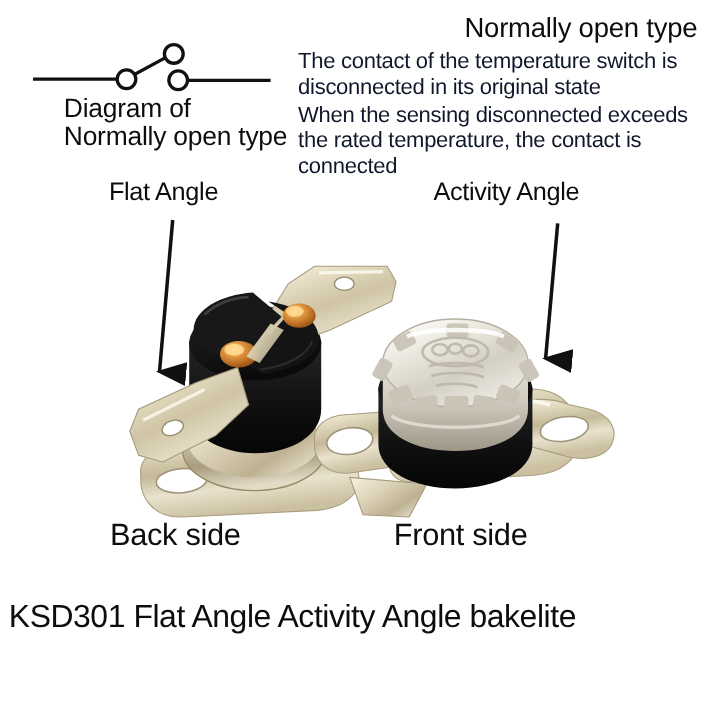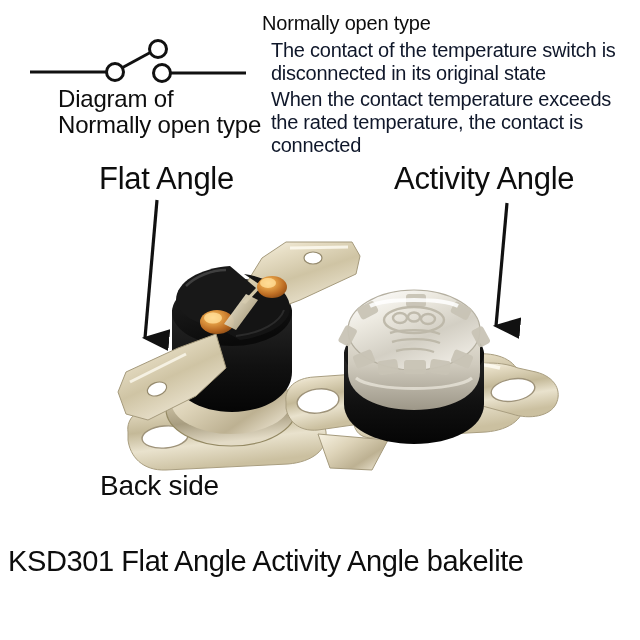"Normally open type" #explain-title { font-size: 20px -> 25px; text-align: none -> right }
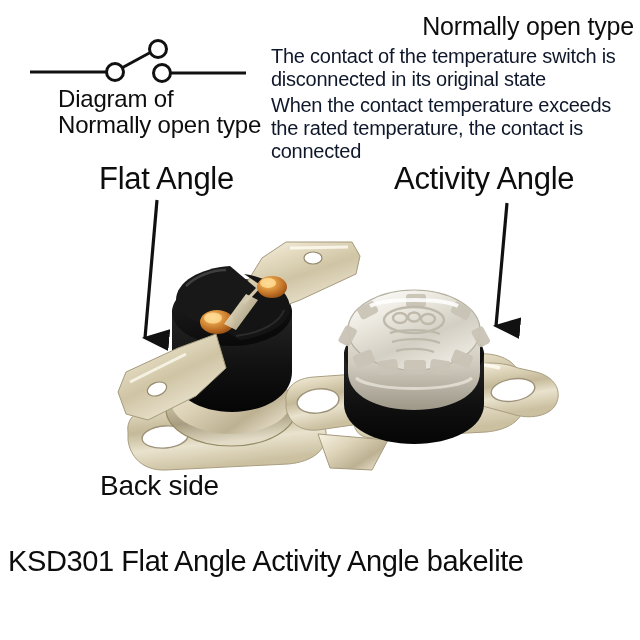"When the contact temperature exceeds" div.explain-para { text: contact temperature -> sensing disconnected }
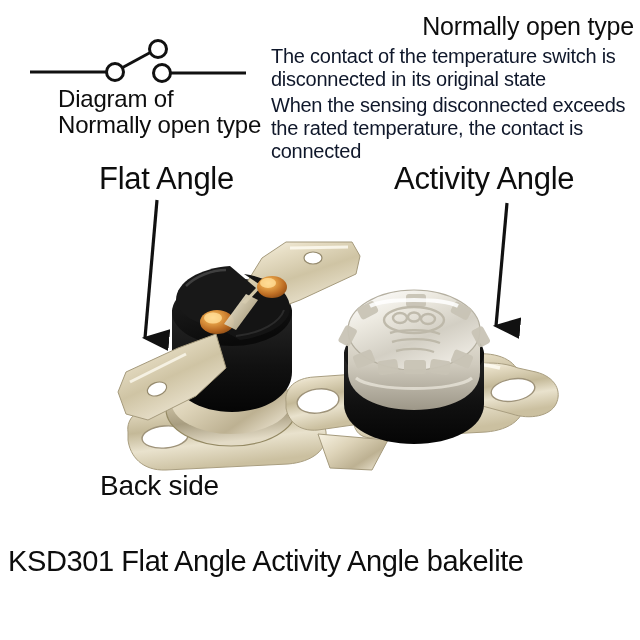"Flat Angle" .big-label { font-size: 31px -> 23px }
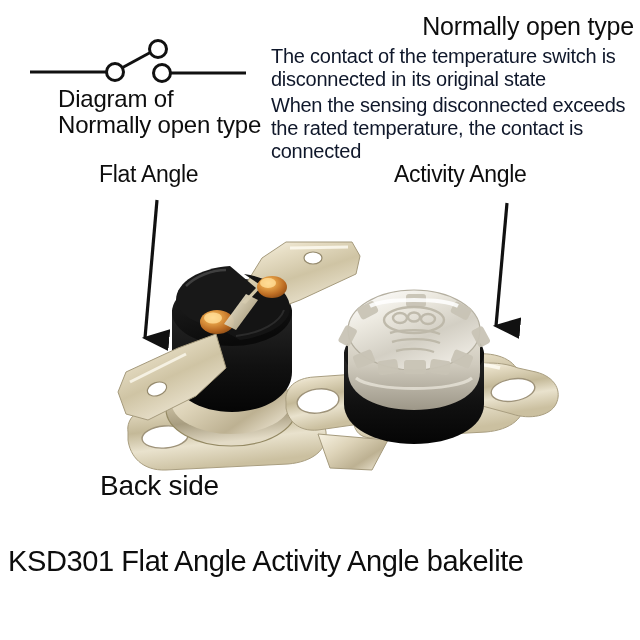"Front side" div.side-label { html: none -> <div>Front side</div> }
